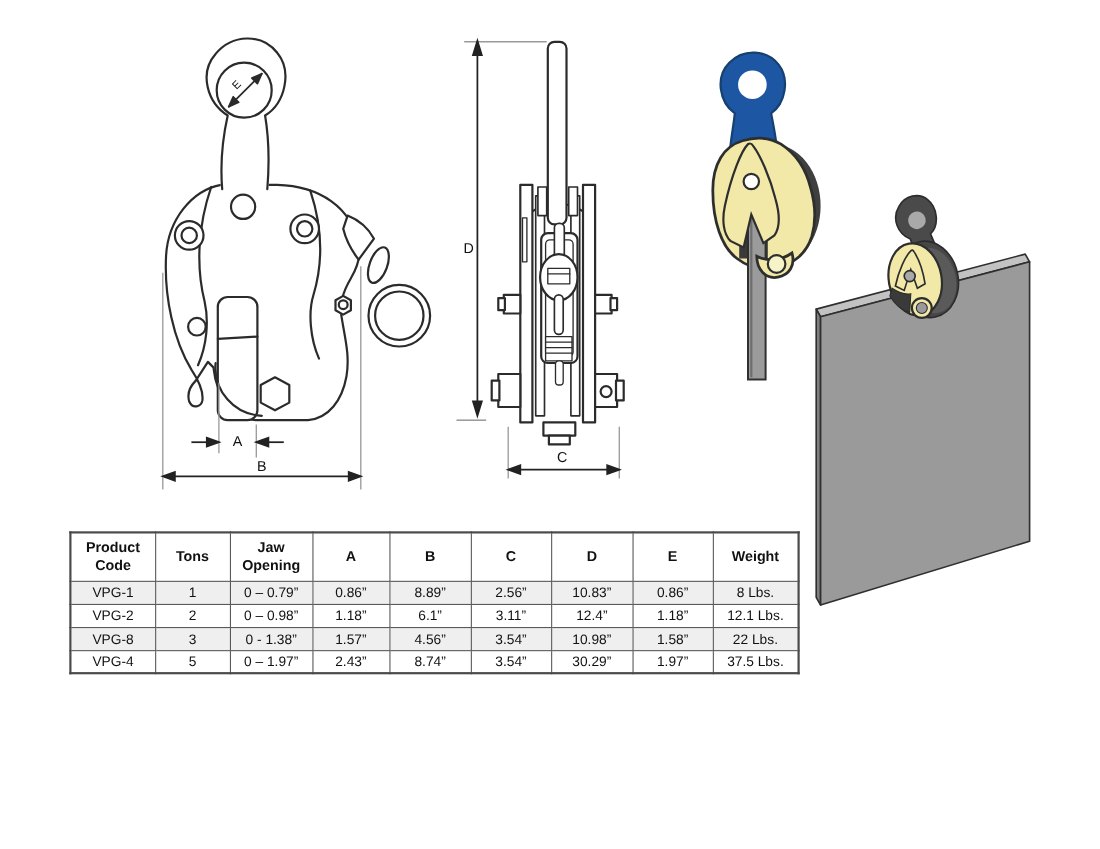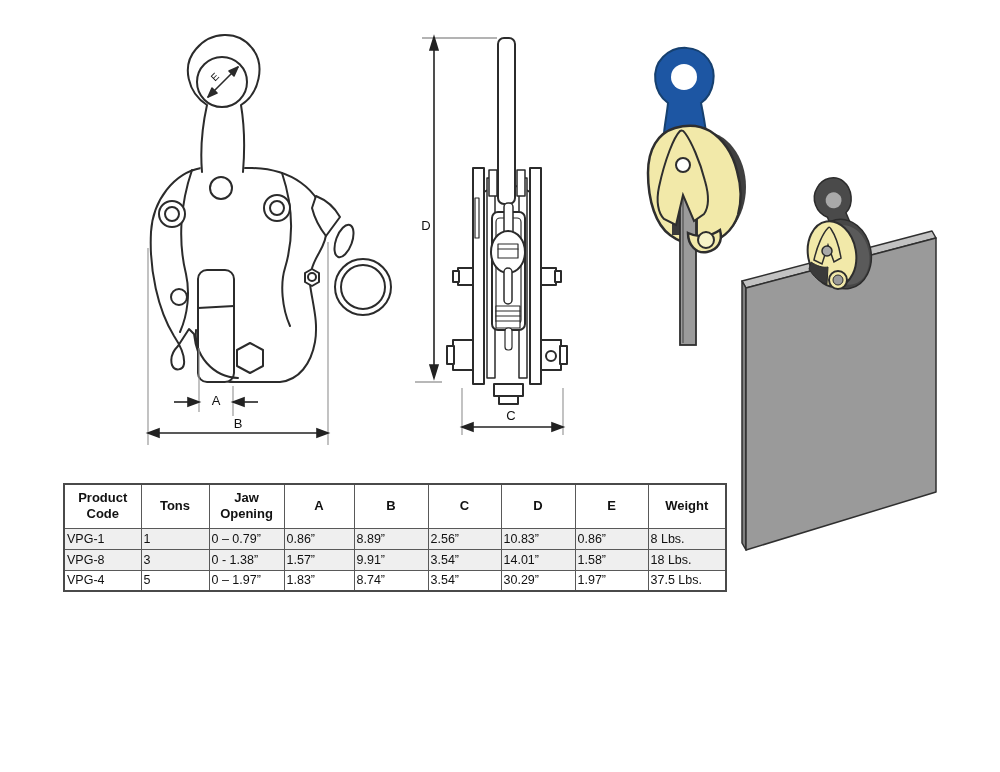"Product Code" table.spec { text-align: none -> center }
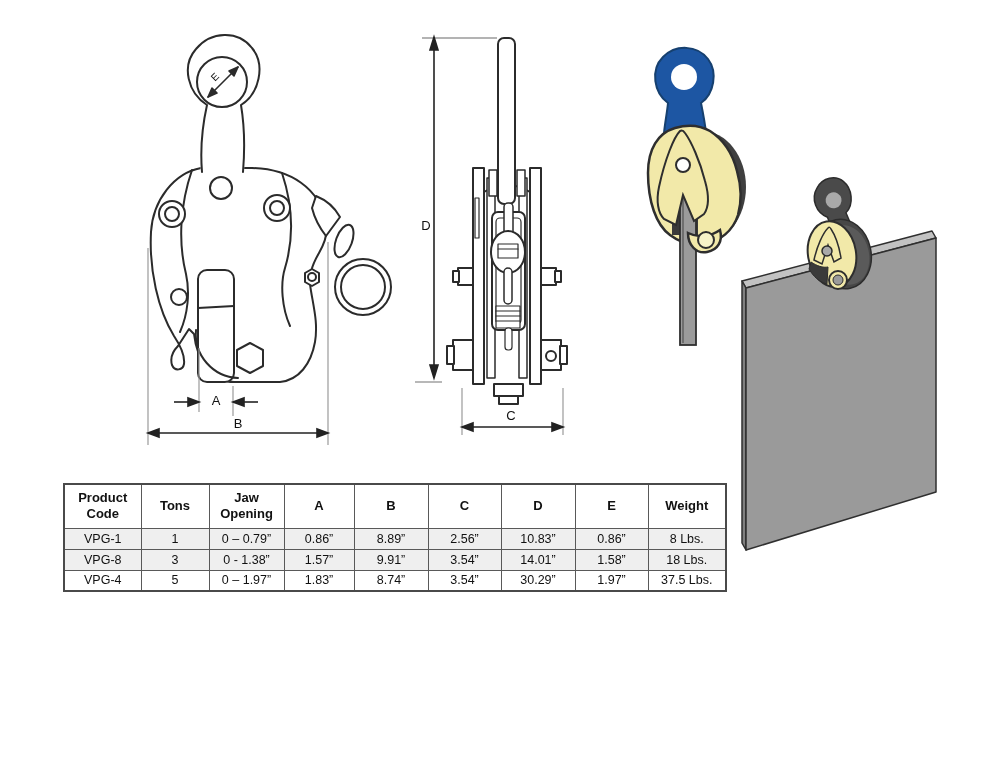"VPG-2" tr { html: none -> <tr> <td>VPG-2</td> <td>2</td> <td>0 – 0.98”</td> <td>1.18”</td> <td>6.1”</td> <td>3.11”</td> <td>12.4”</td> <td>1.18”</td> <td>12.1 Lbs.</td> </tr> }
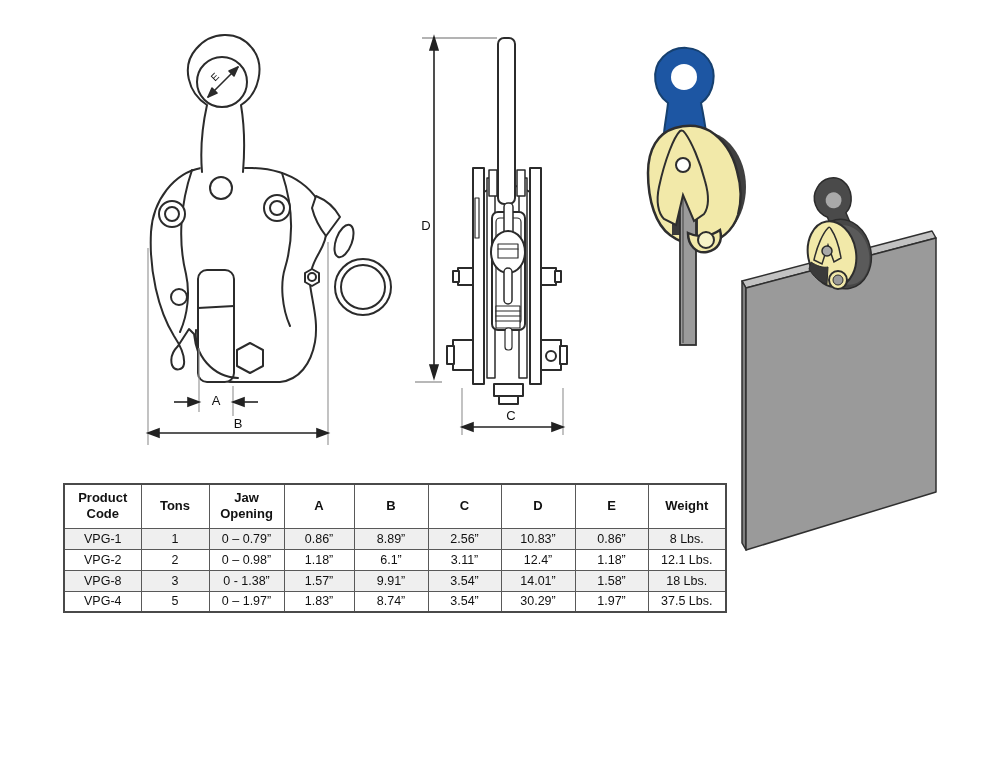"9.91”" td { text: 9.91 -> 4.56 }
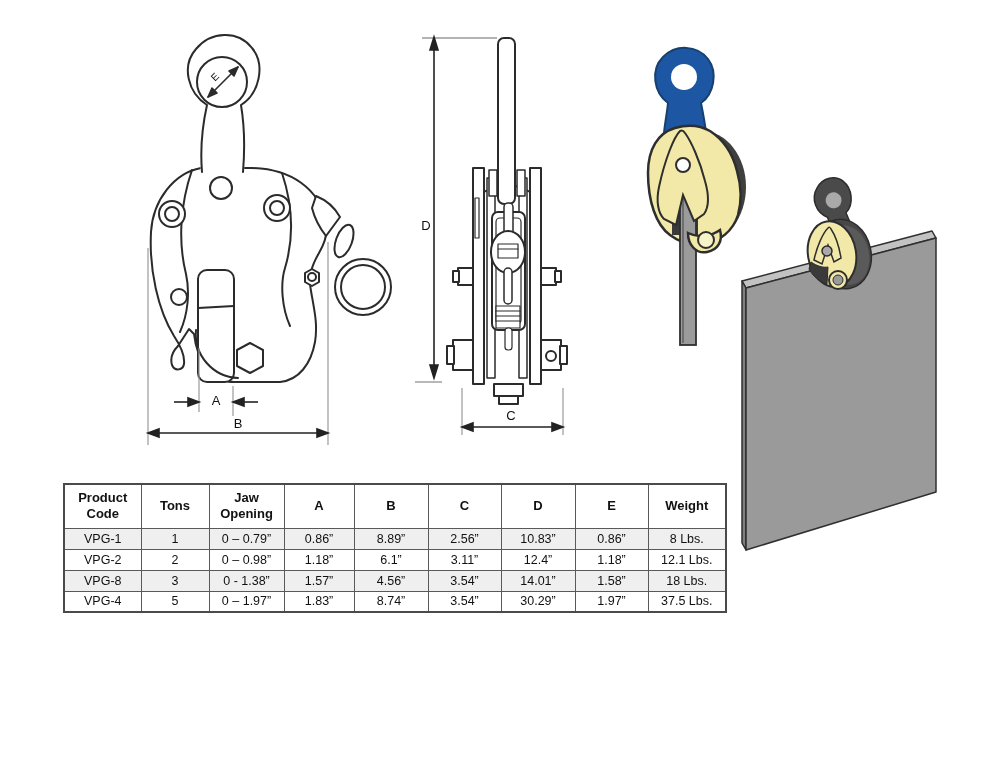"14.01”" td { text: 14.01 -> 10.98 }
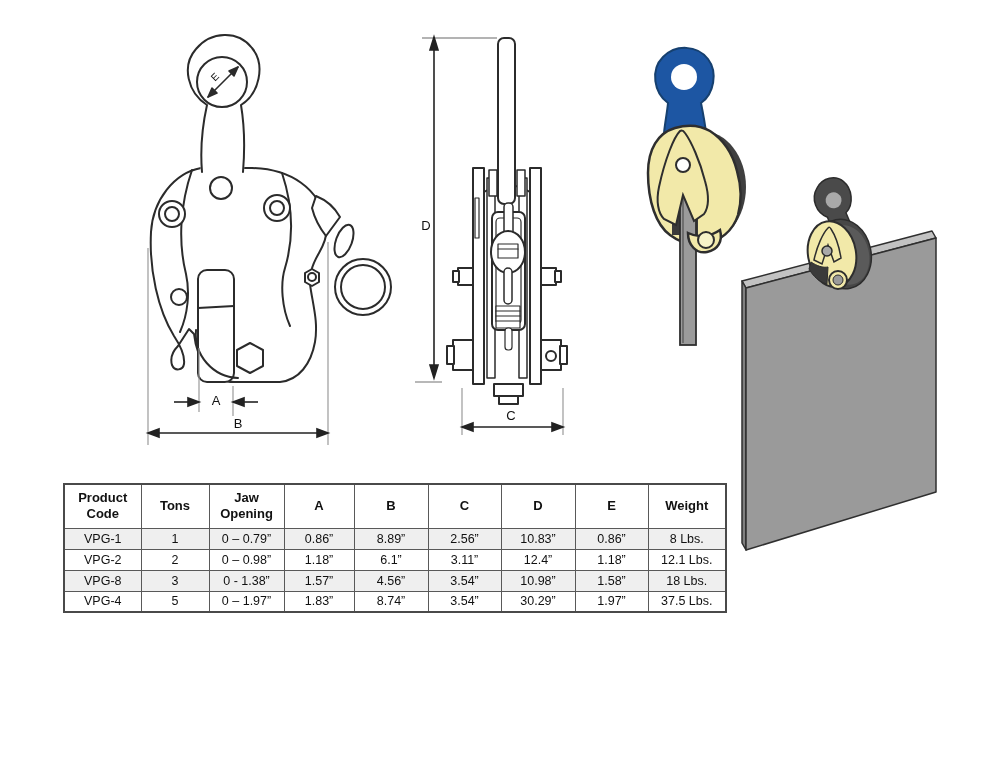"18 Lbs." td { text: 18 -> 22 }
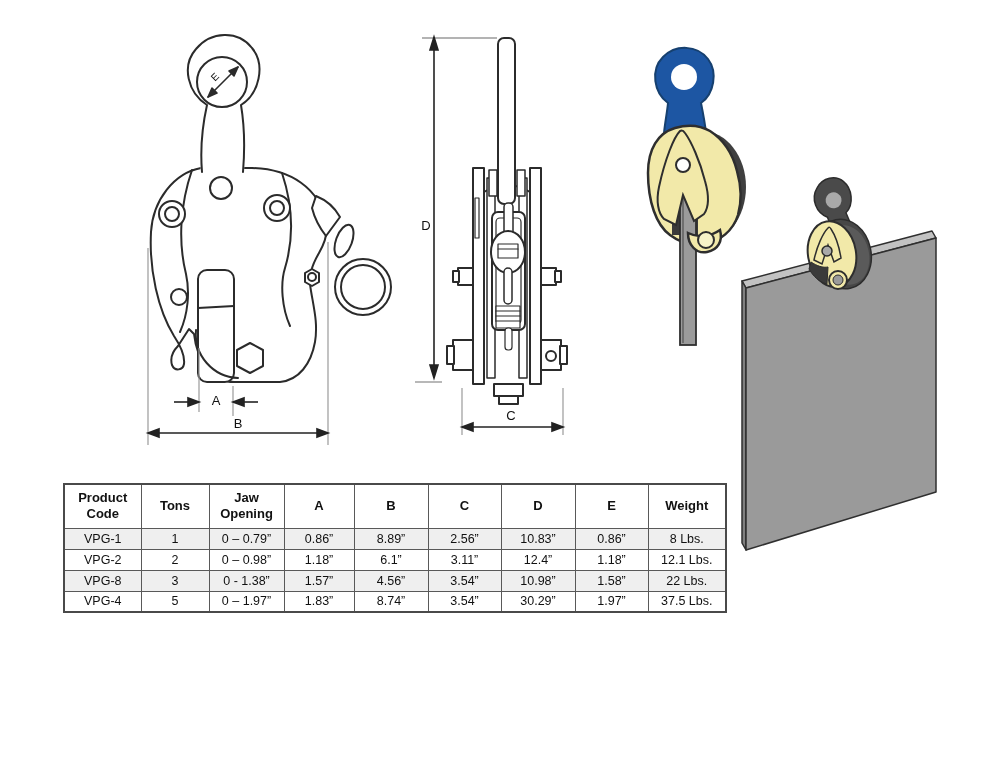"1.83”" td { text: 1.83 -> 2.43 }
